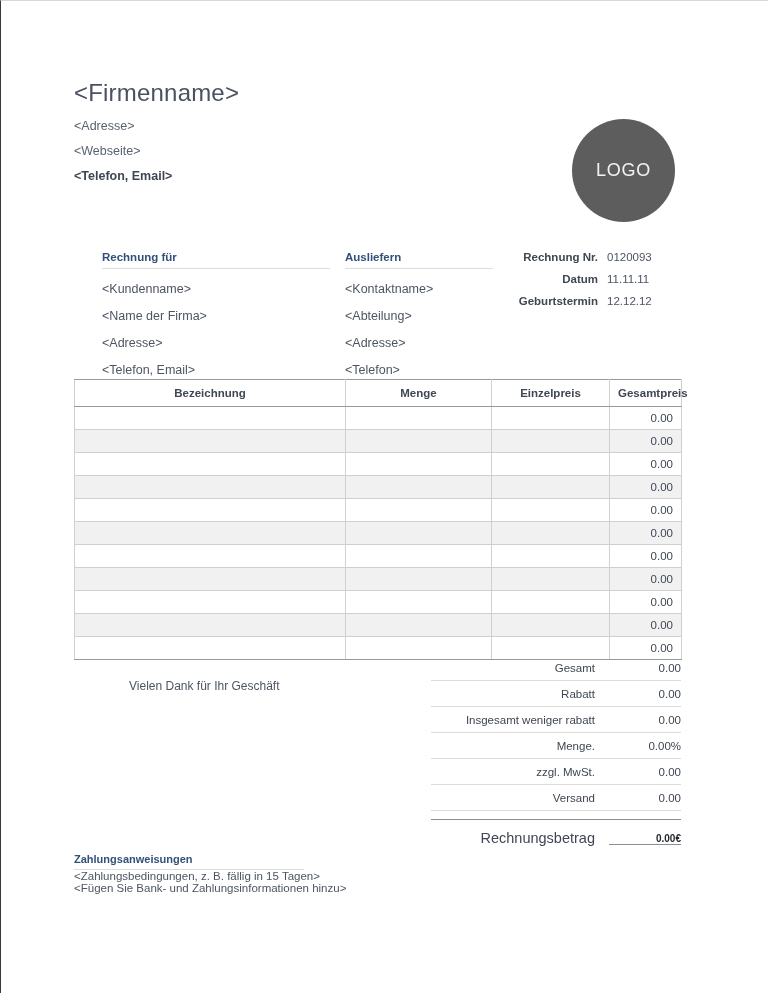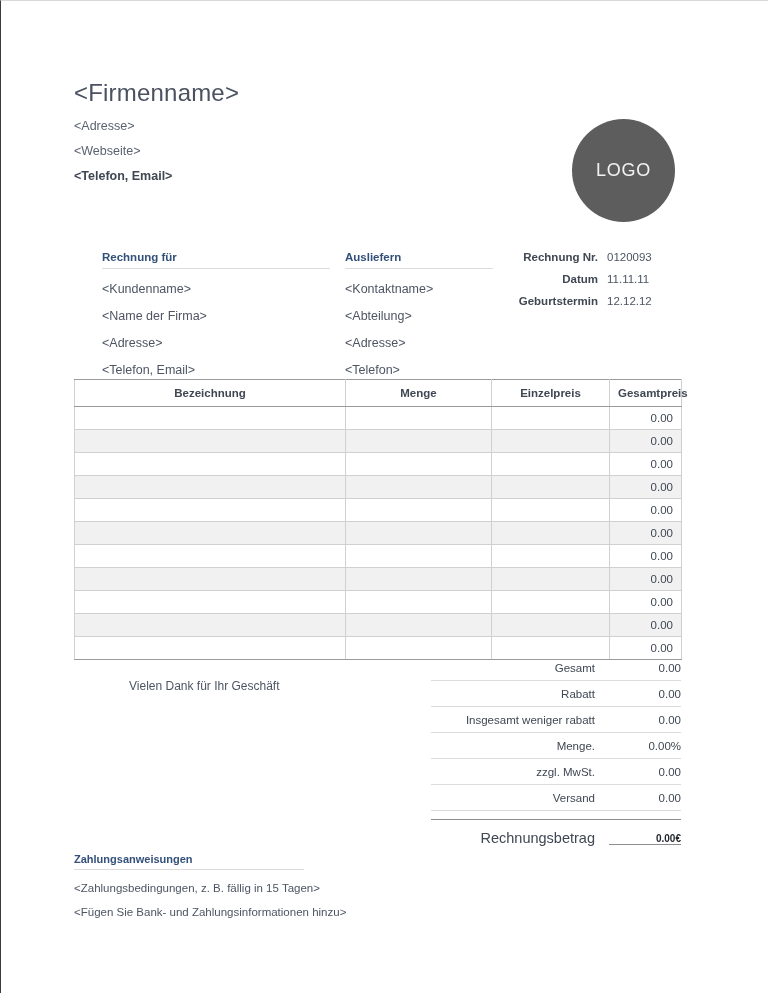"<Zahlungsbedingungen, z. B. fällig in" .footer-line { margin-top: 12px -> none }
